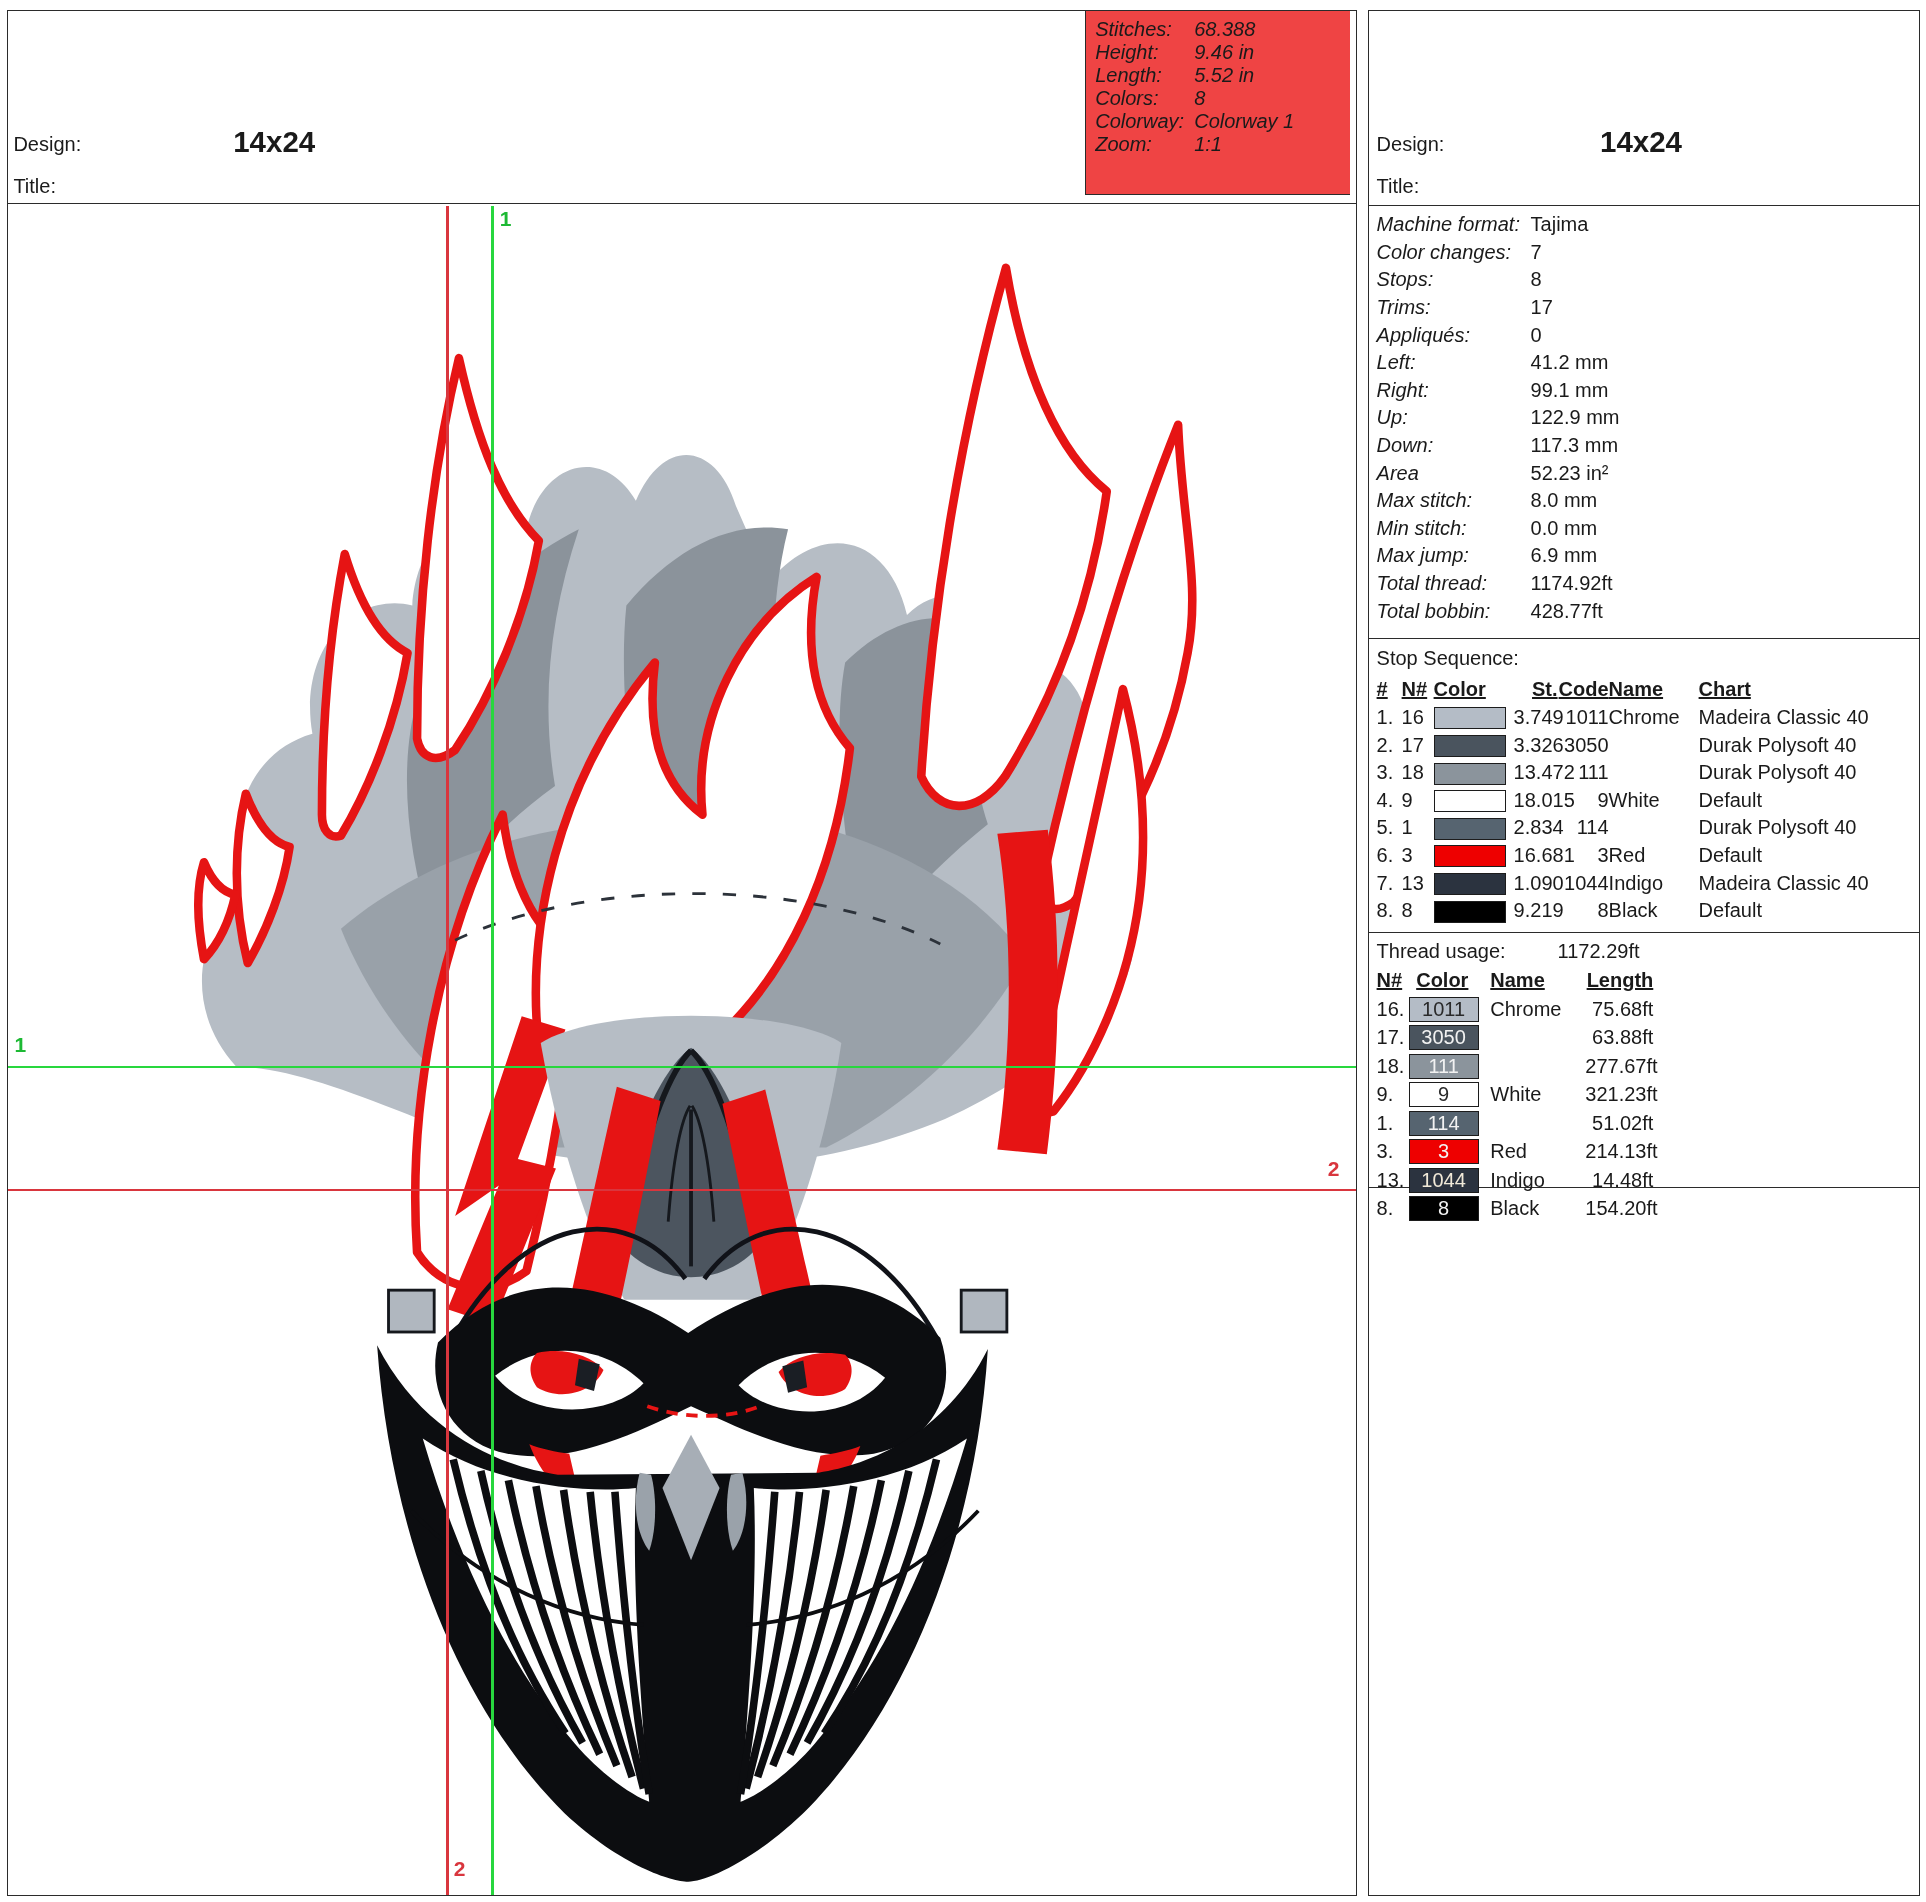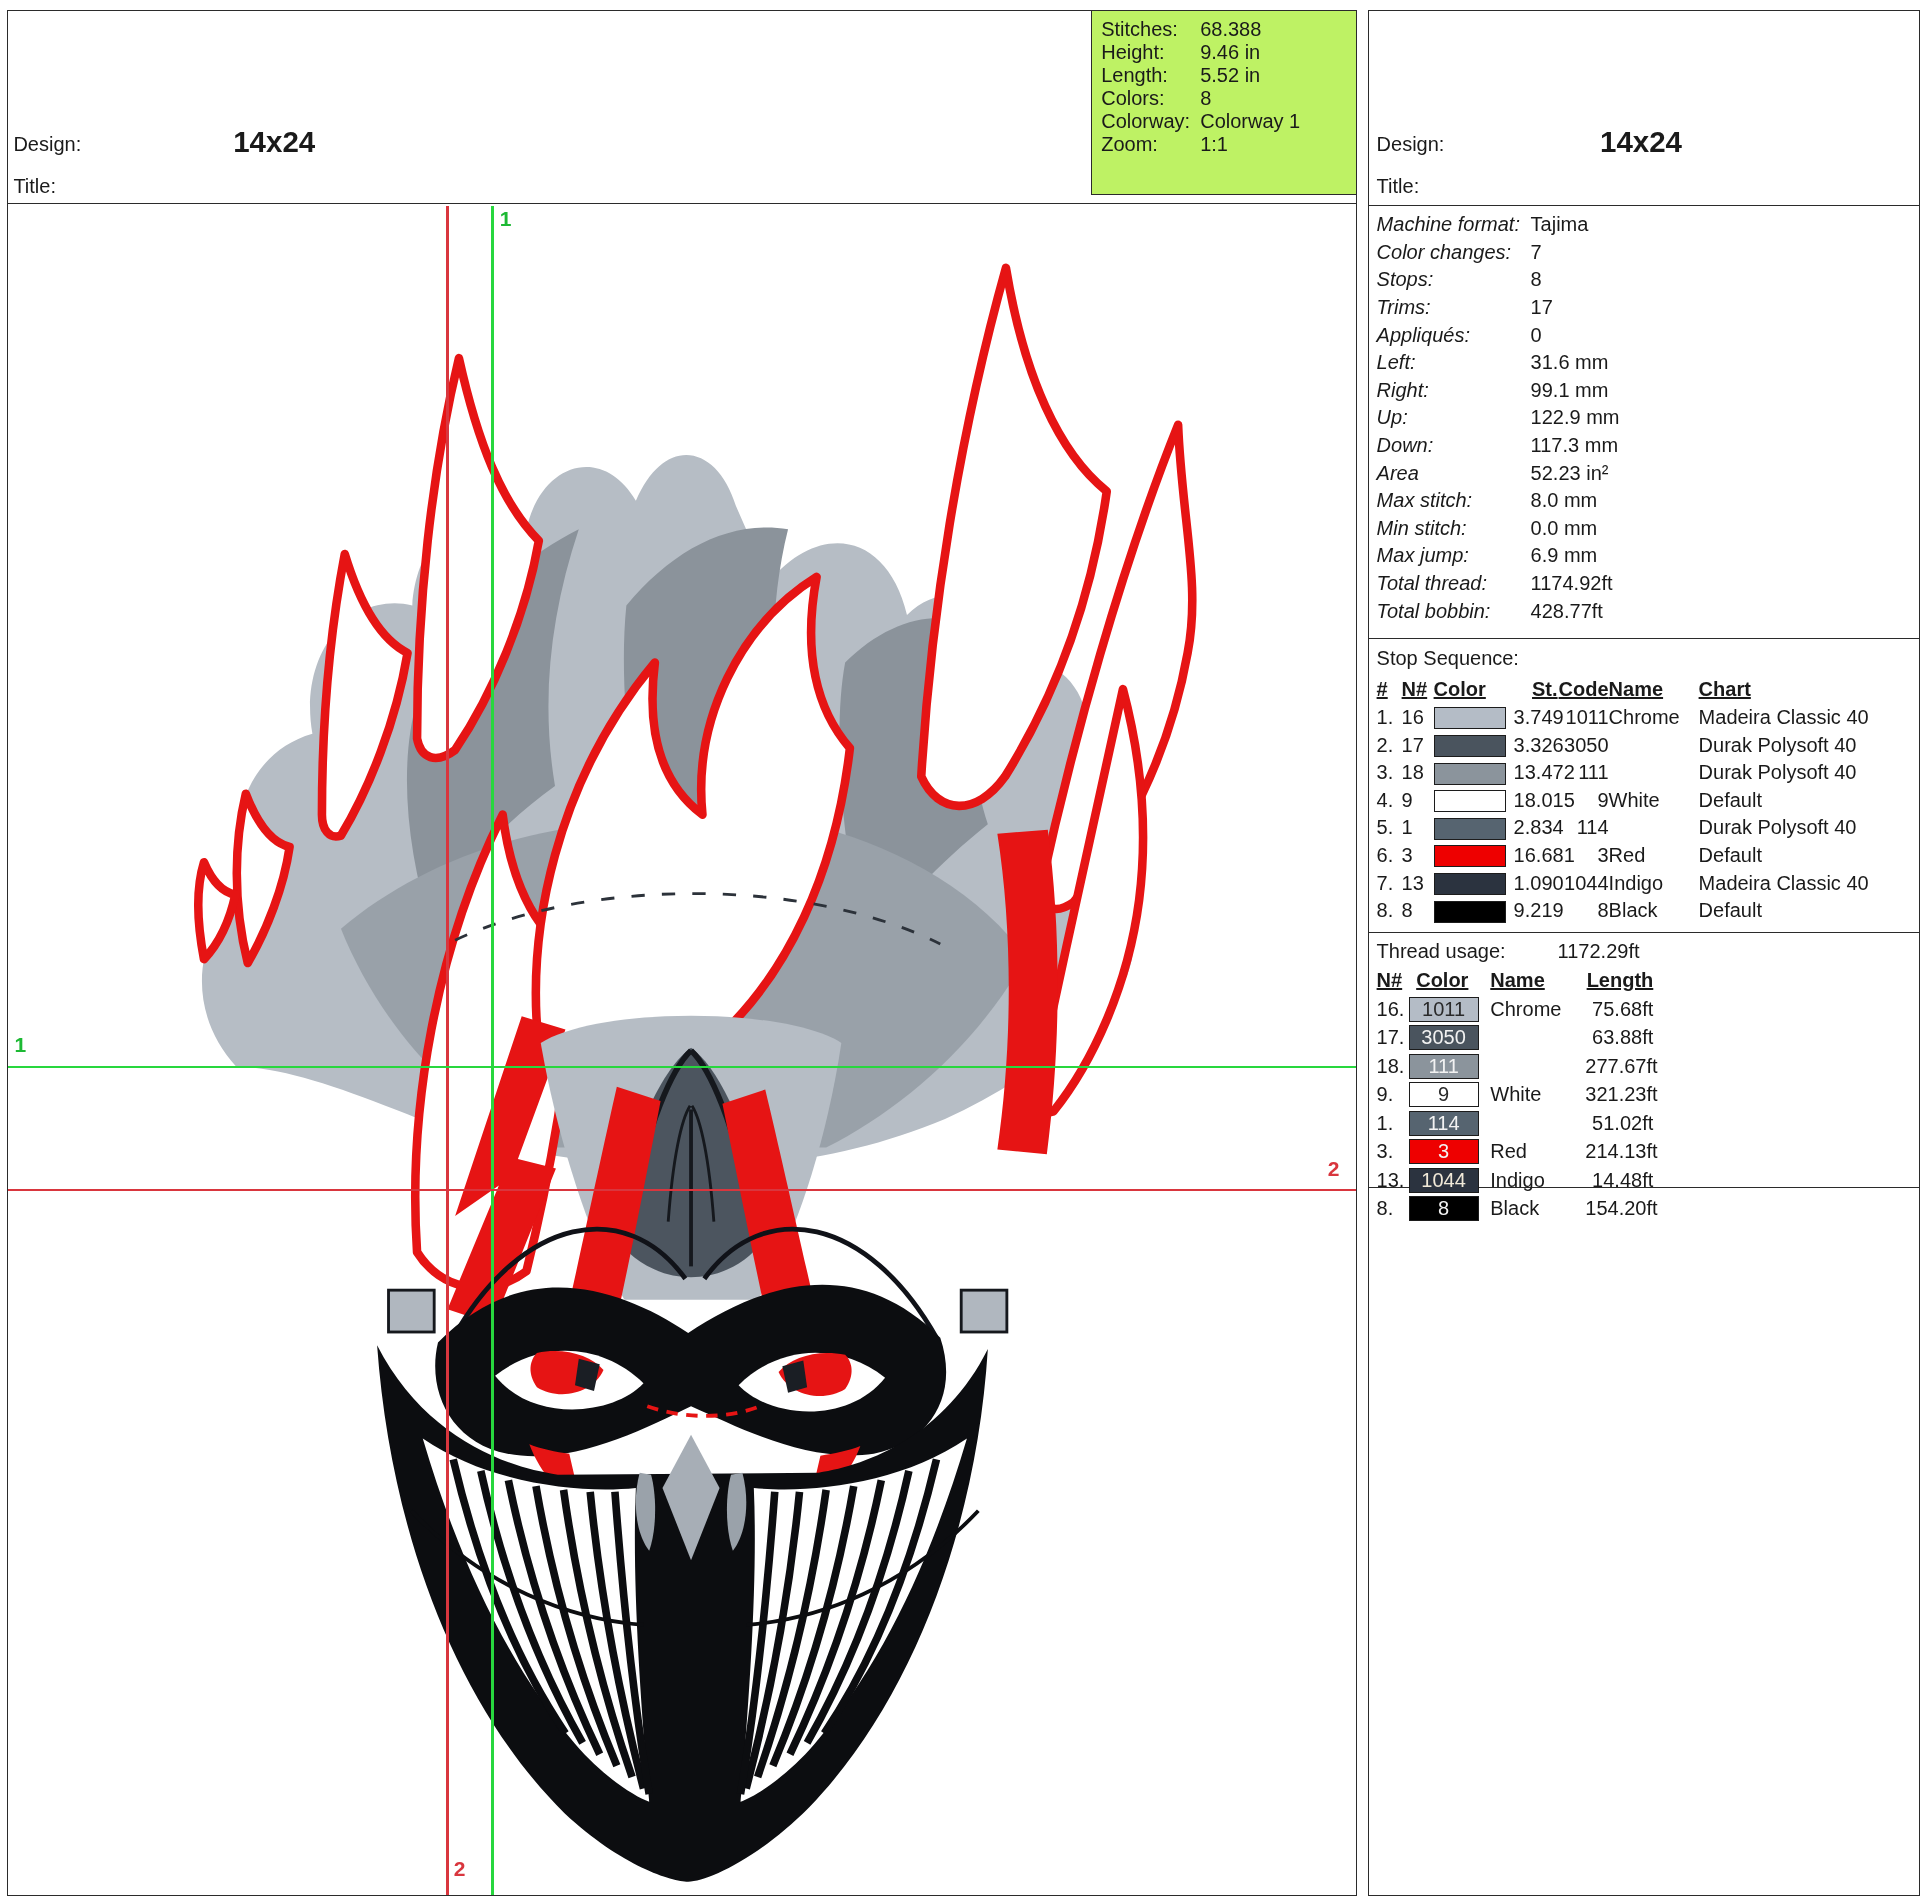"Stitches: 68.388" .stats-box { background: #bef264 -> #ef4444; font-style: none -> italic; right: 0 -> 6px }
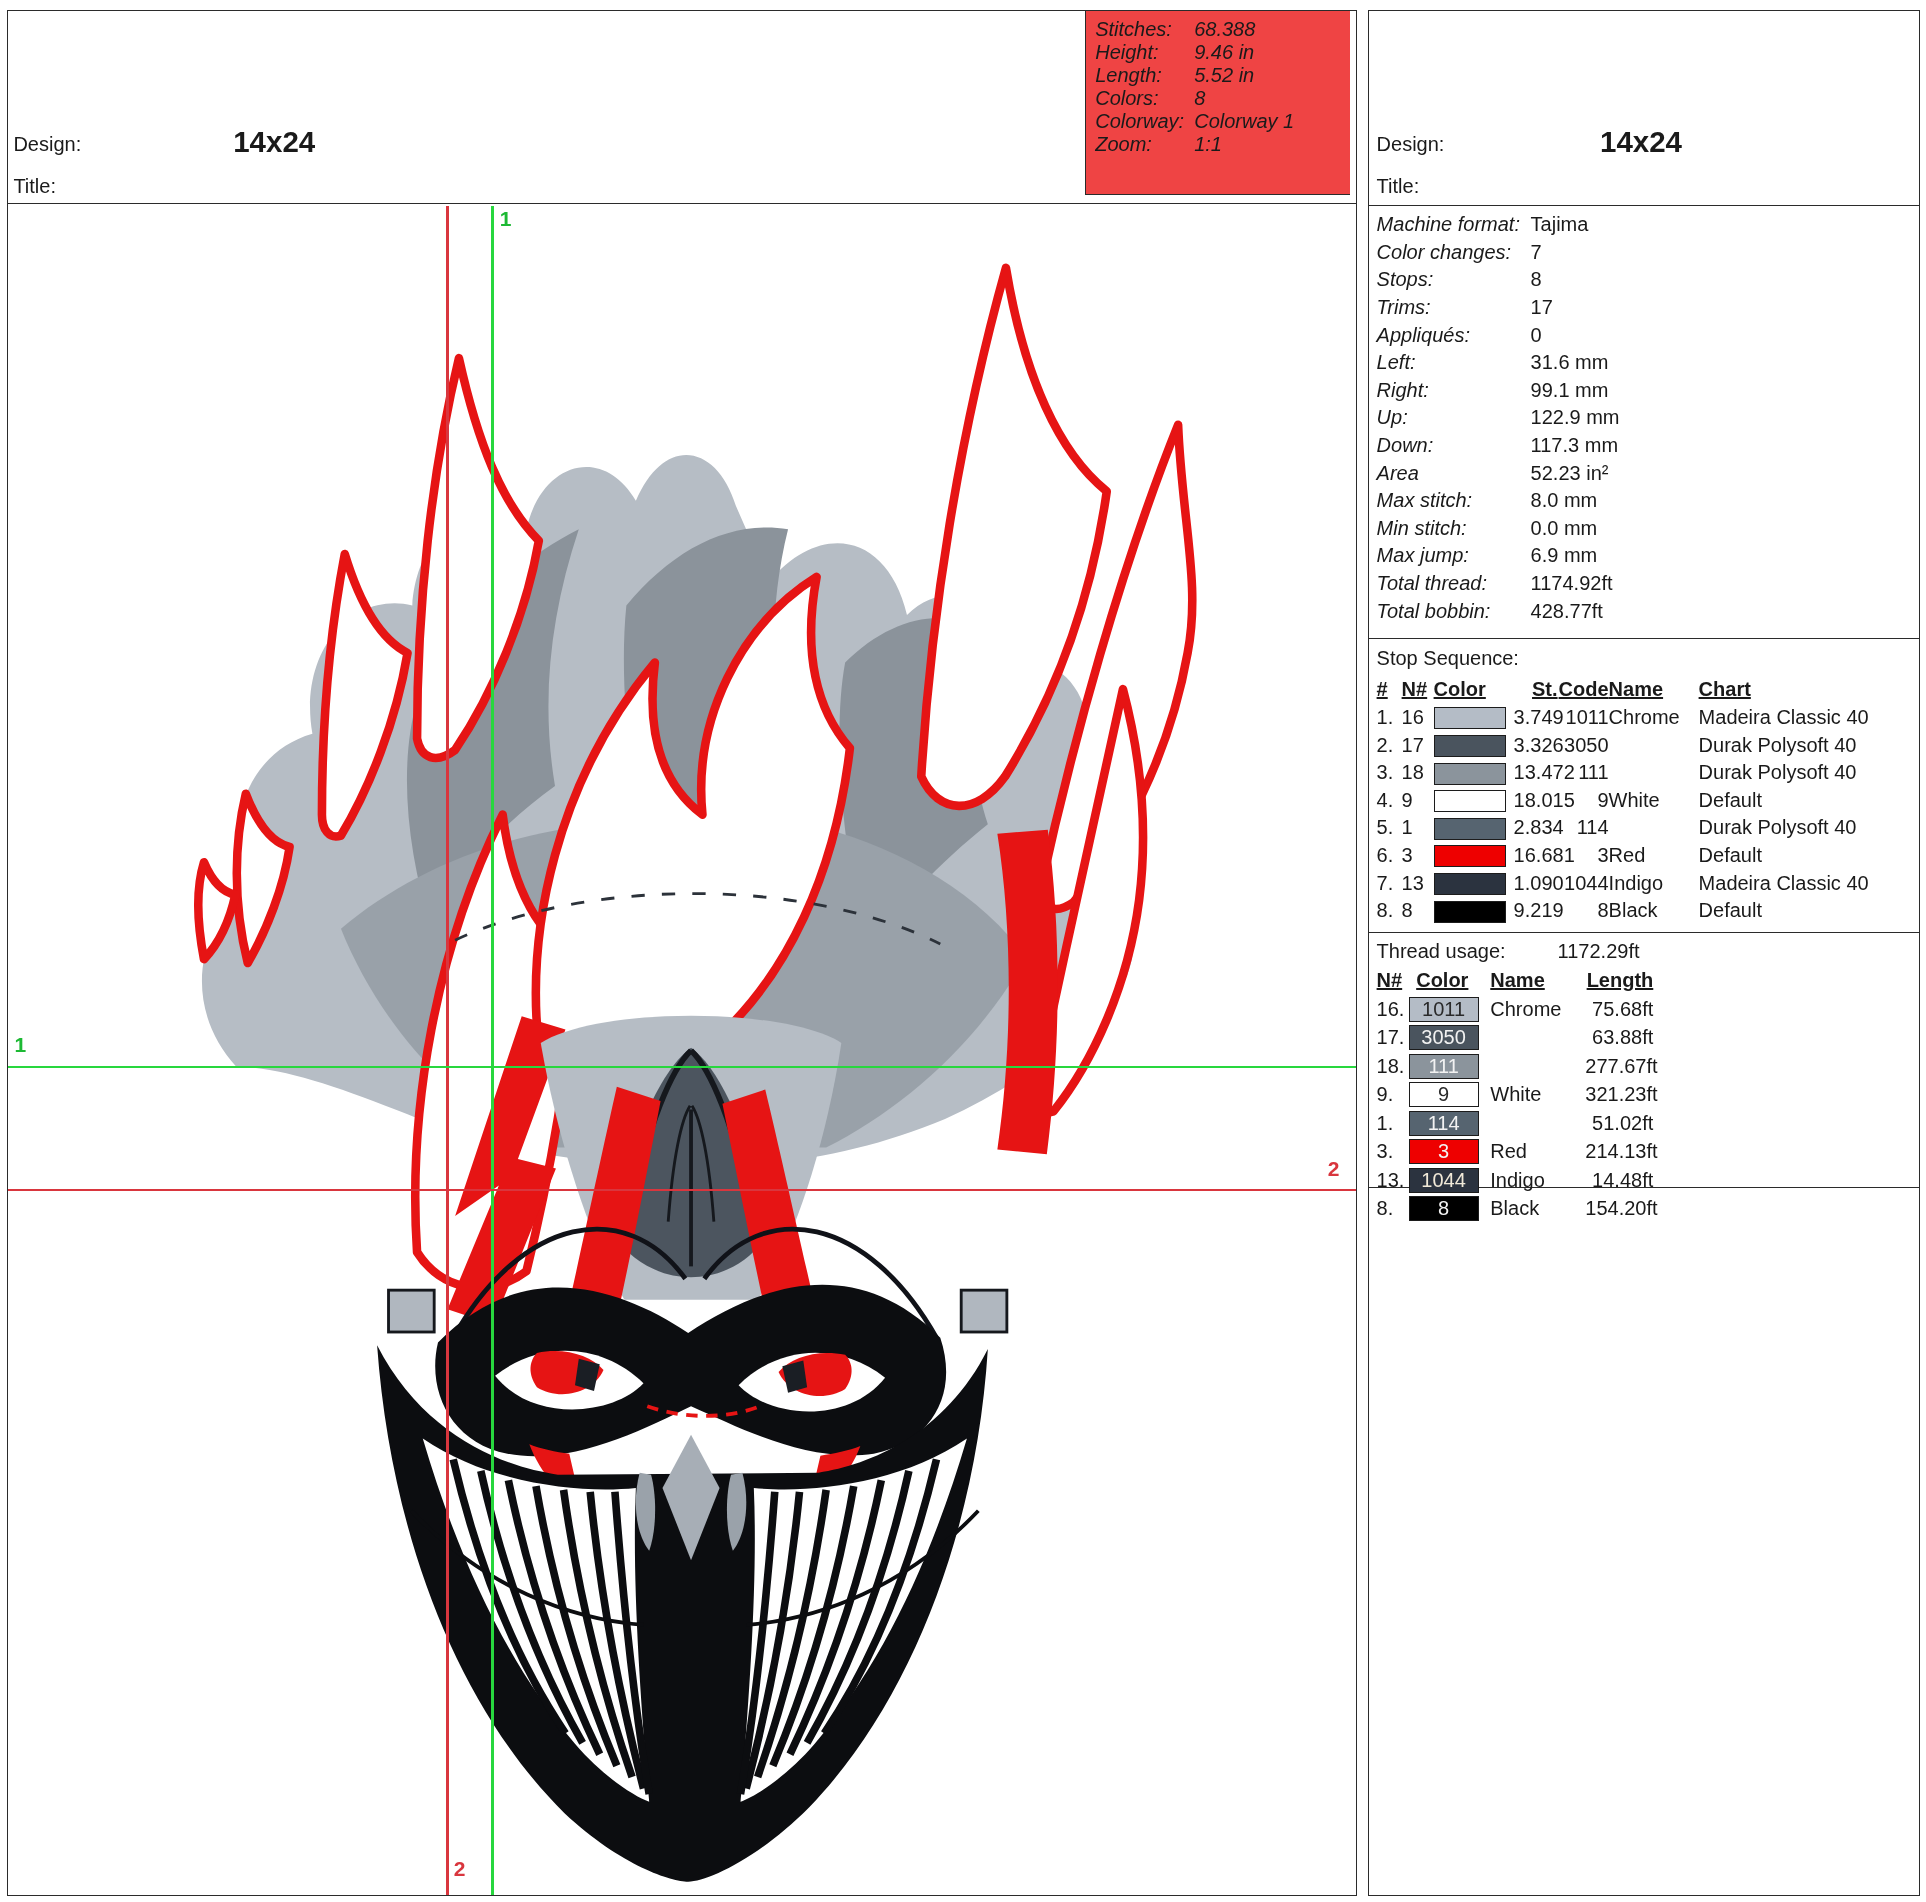"31.6 mm" span { text: 31.6 -> 41.2 }
